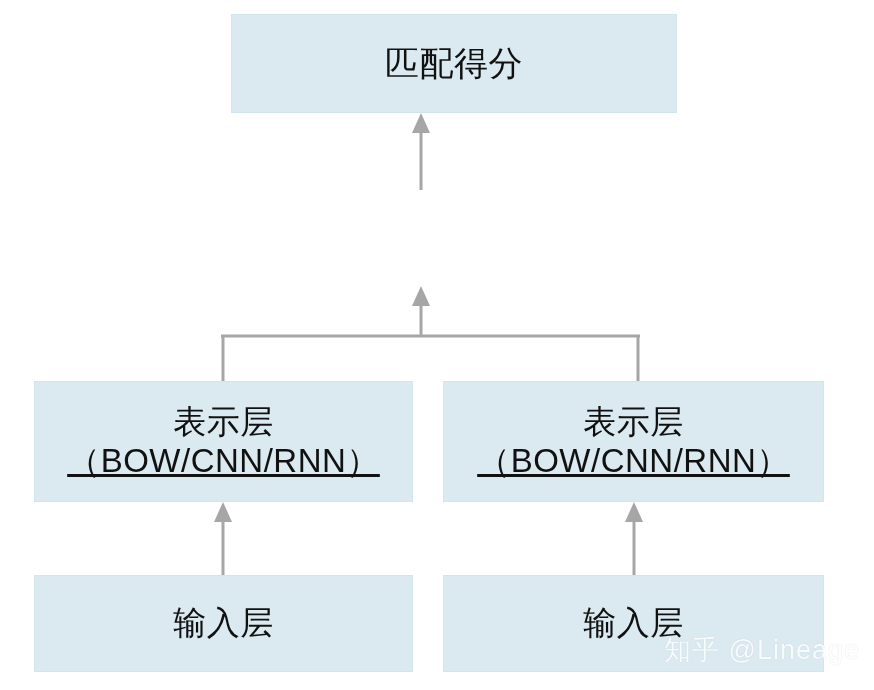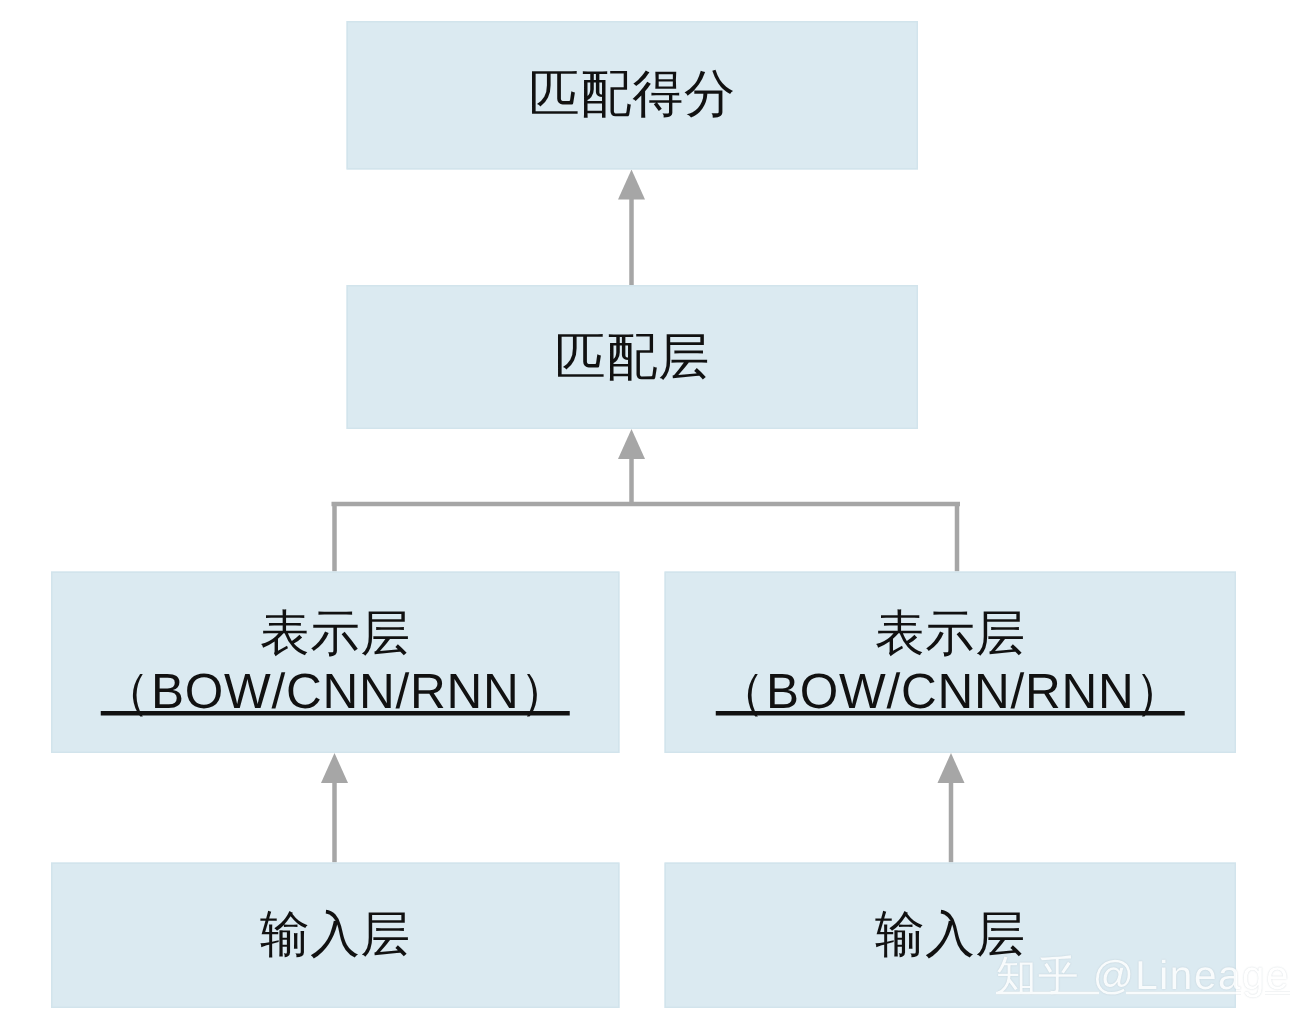"匹配得分" #node-score { width: 381px -> 446px }
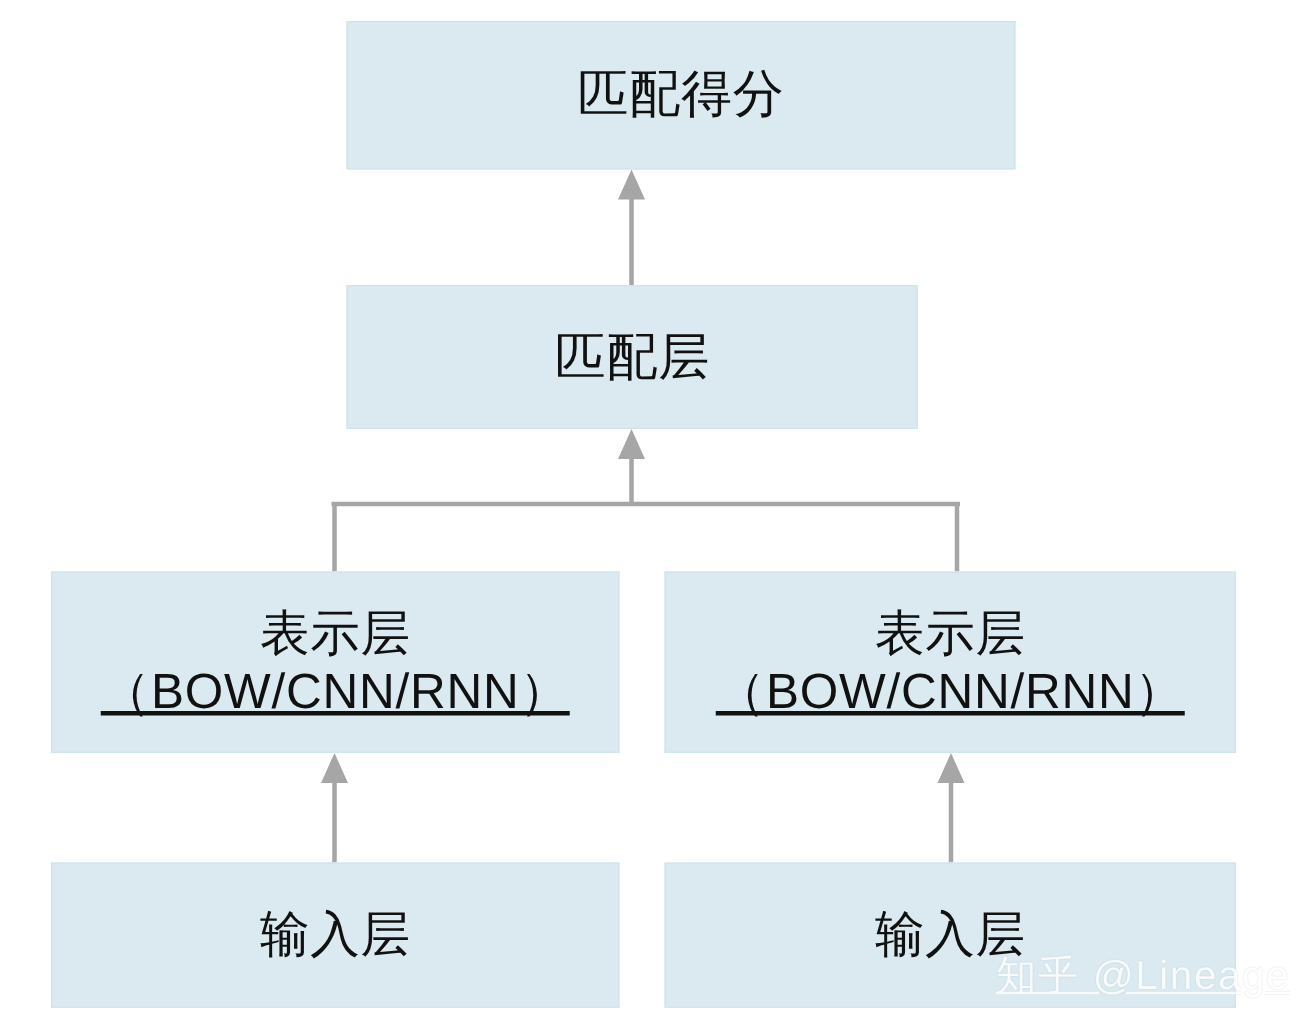"匹配层" div.node { html: <div> <span>匹配层</span> </div> -> none }
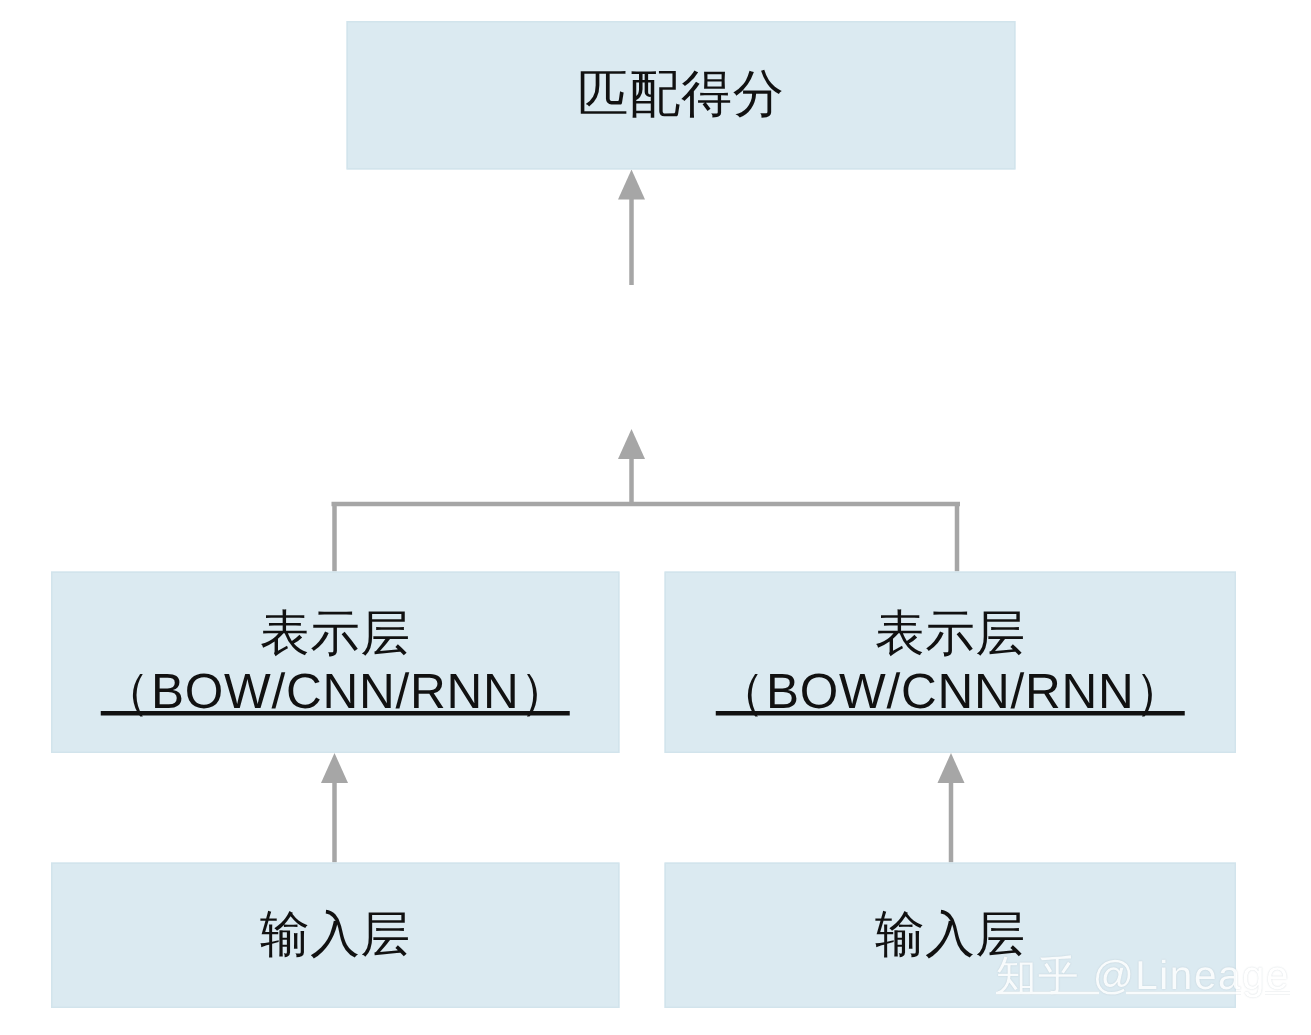"知乎 @Lineage" #watermark { text-decoration: underline -> none }
